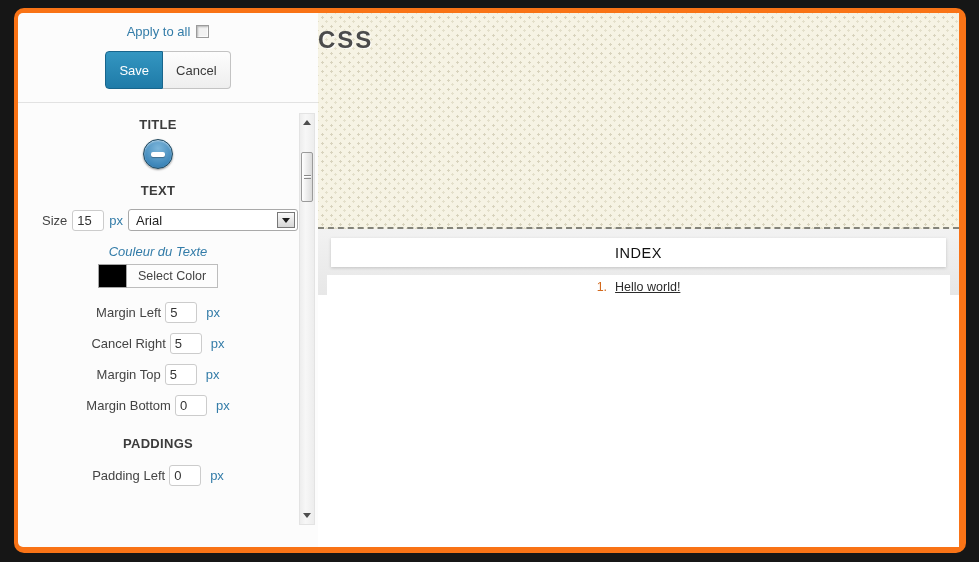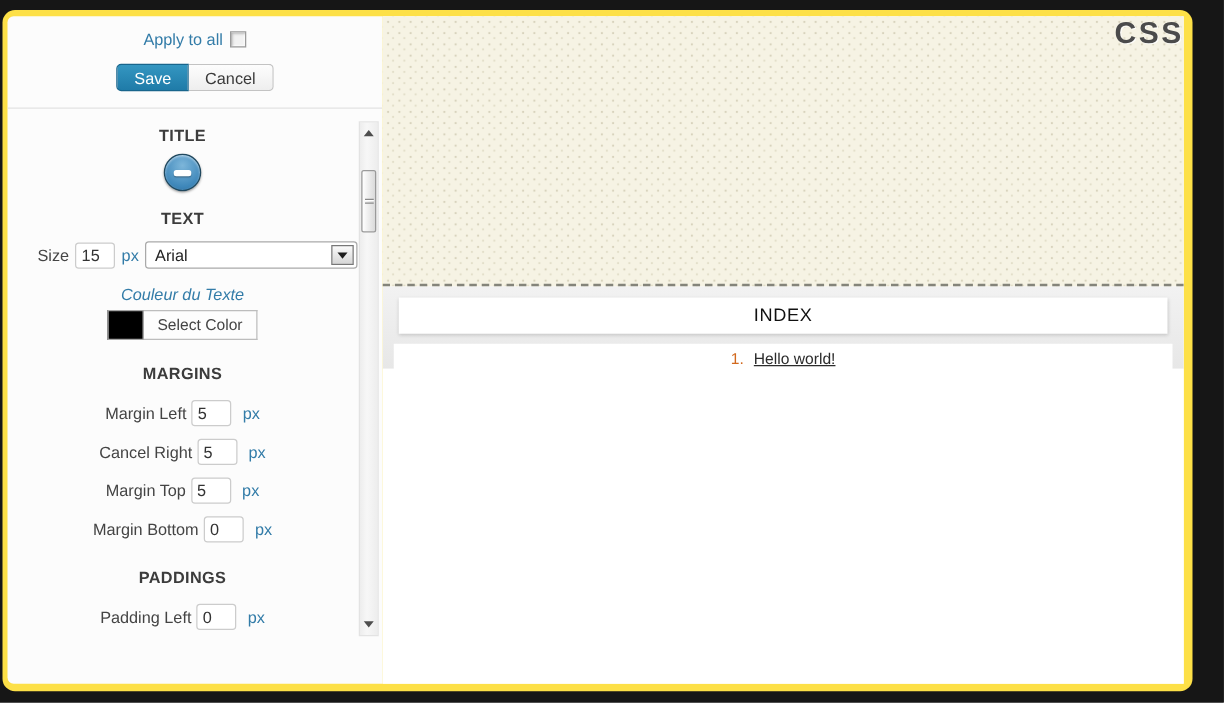"Apply to all" .window { background: #fde047 -> #f97316; left: 2px -> 14px }
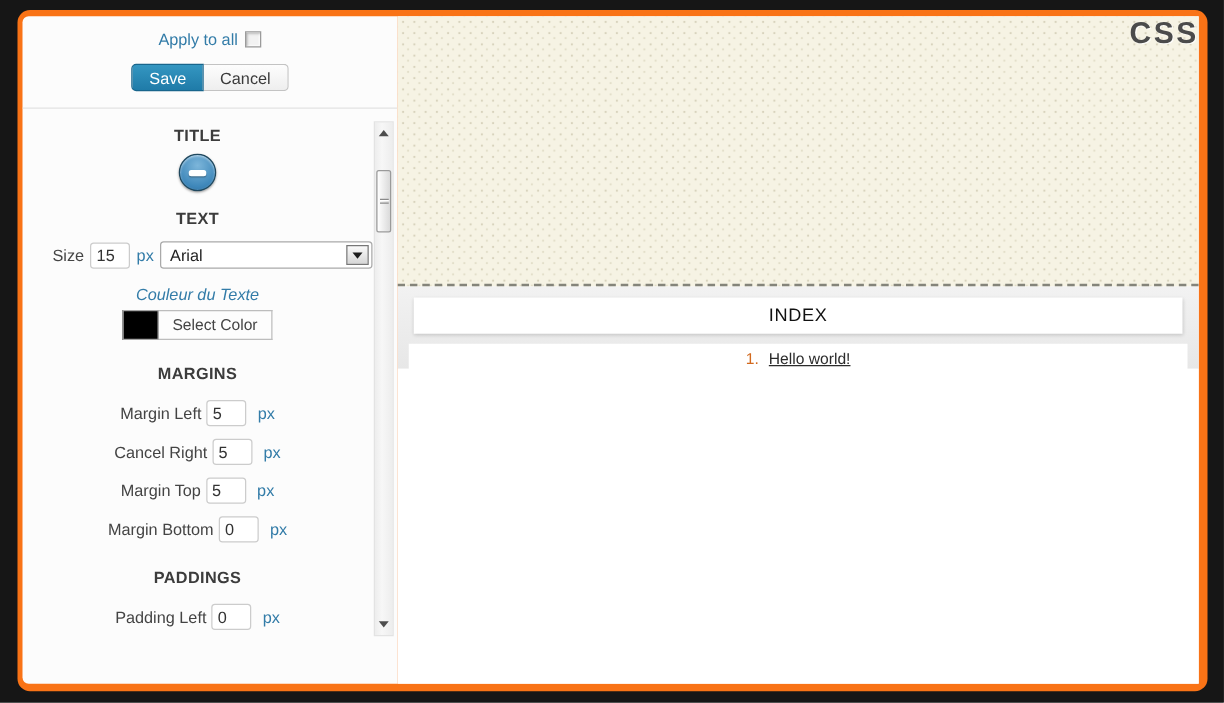"CSS" .css-title { margin-top: 0 -> 13px; text-align: right -> left }
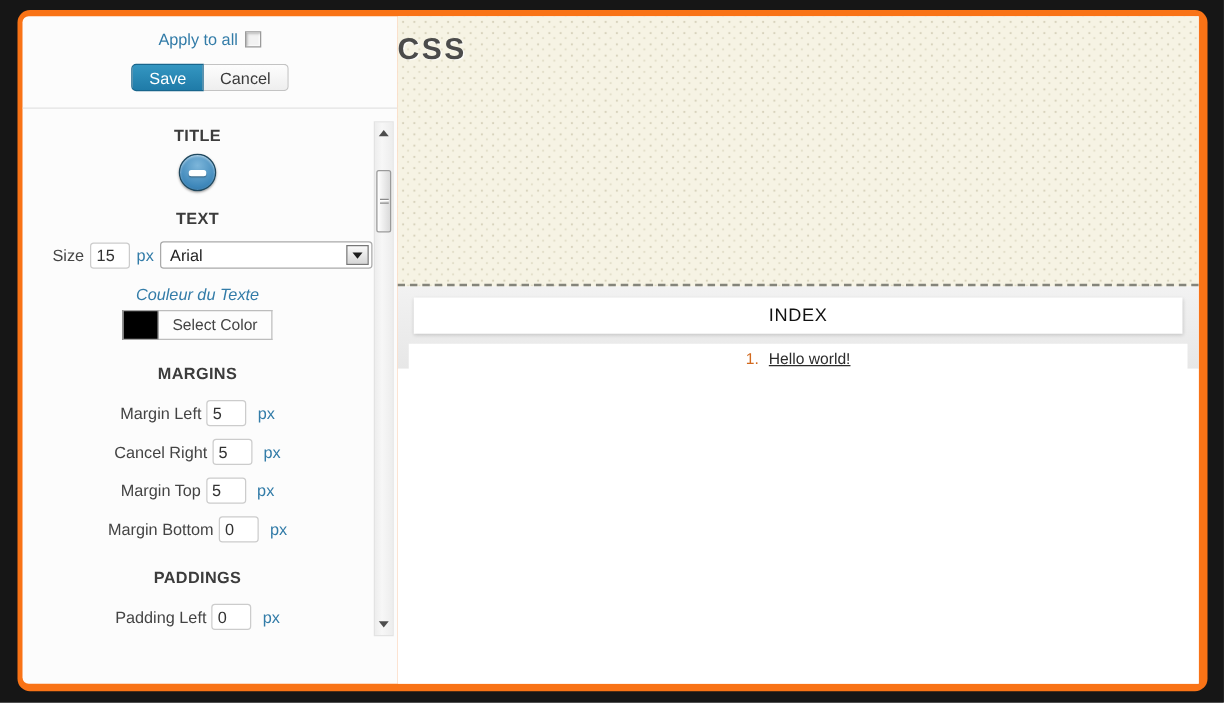"Save" .btn { height: 22px -> 38px }
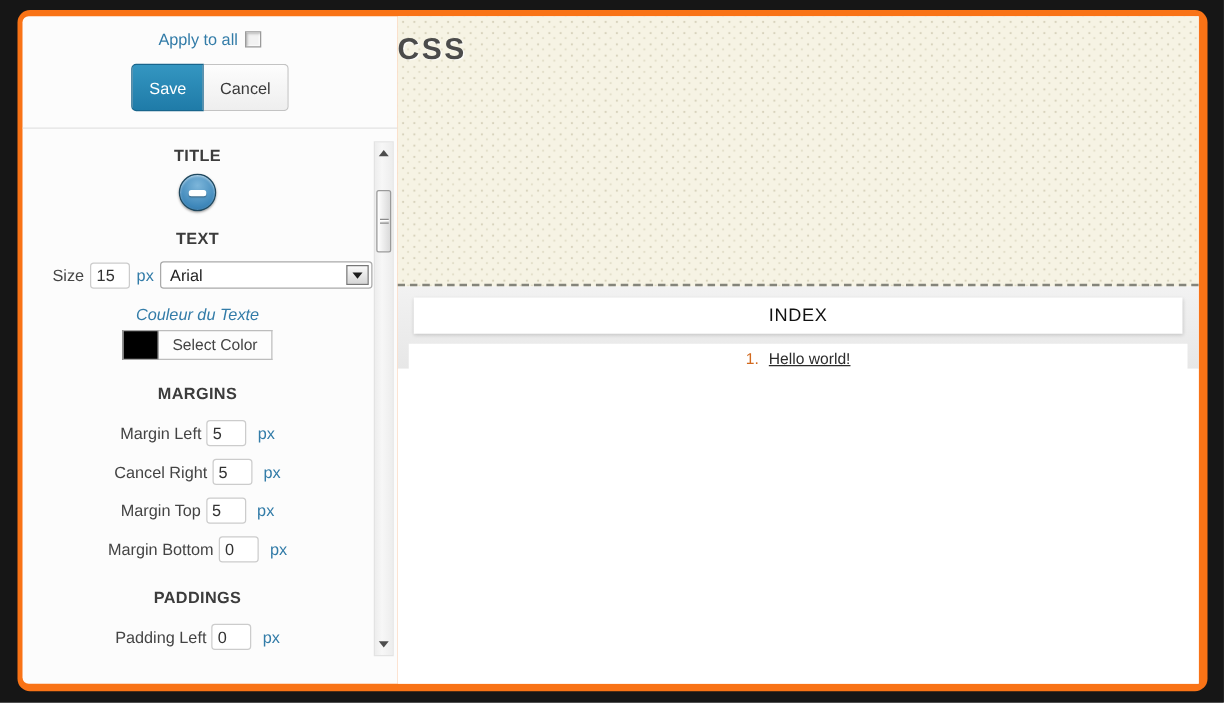"MARGINS" div.sec-header { html: <div>MARGINS</div> -> none }
